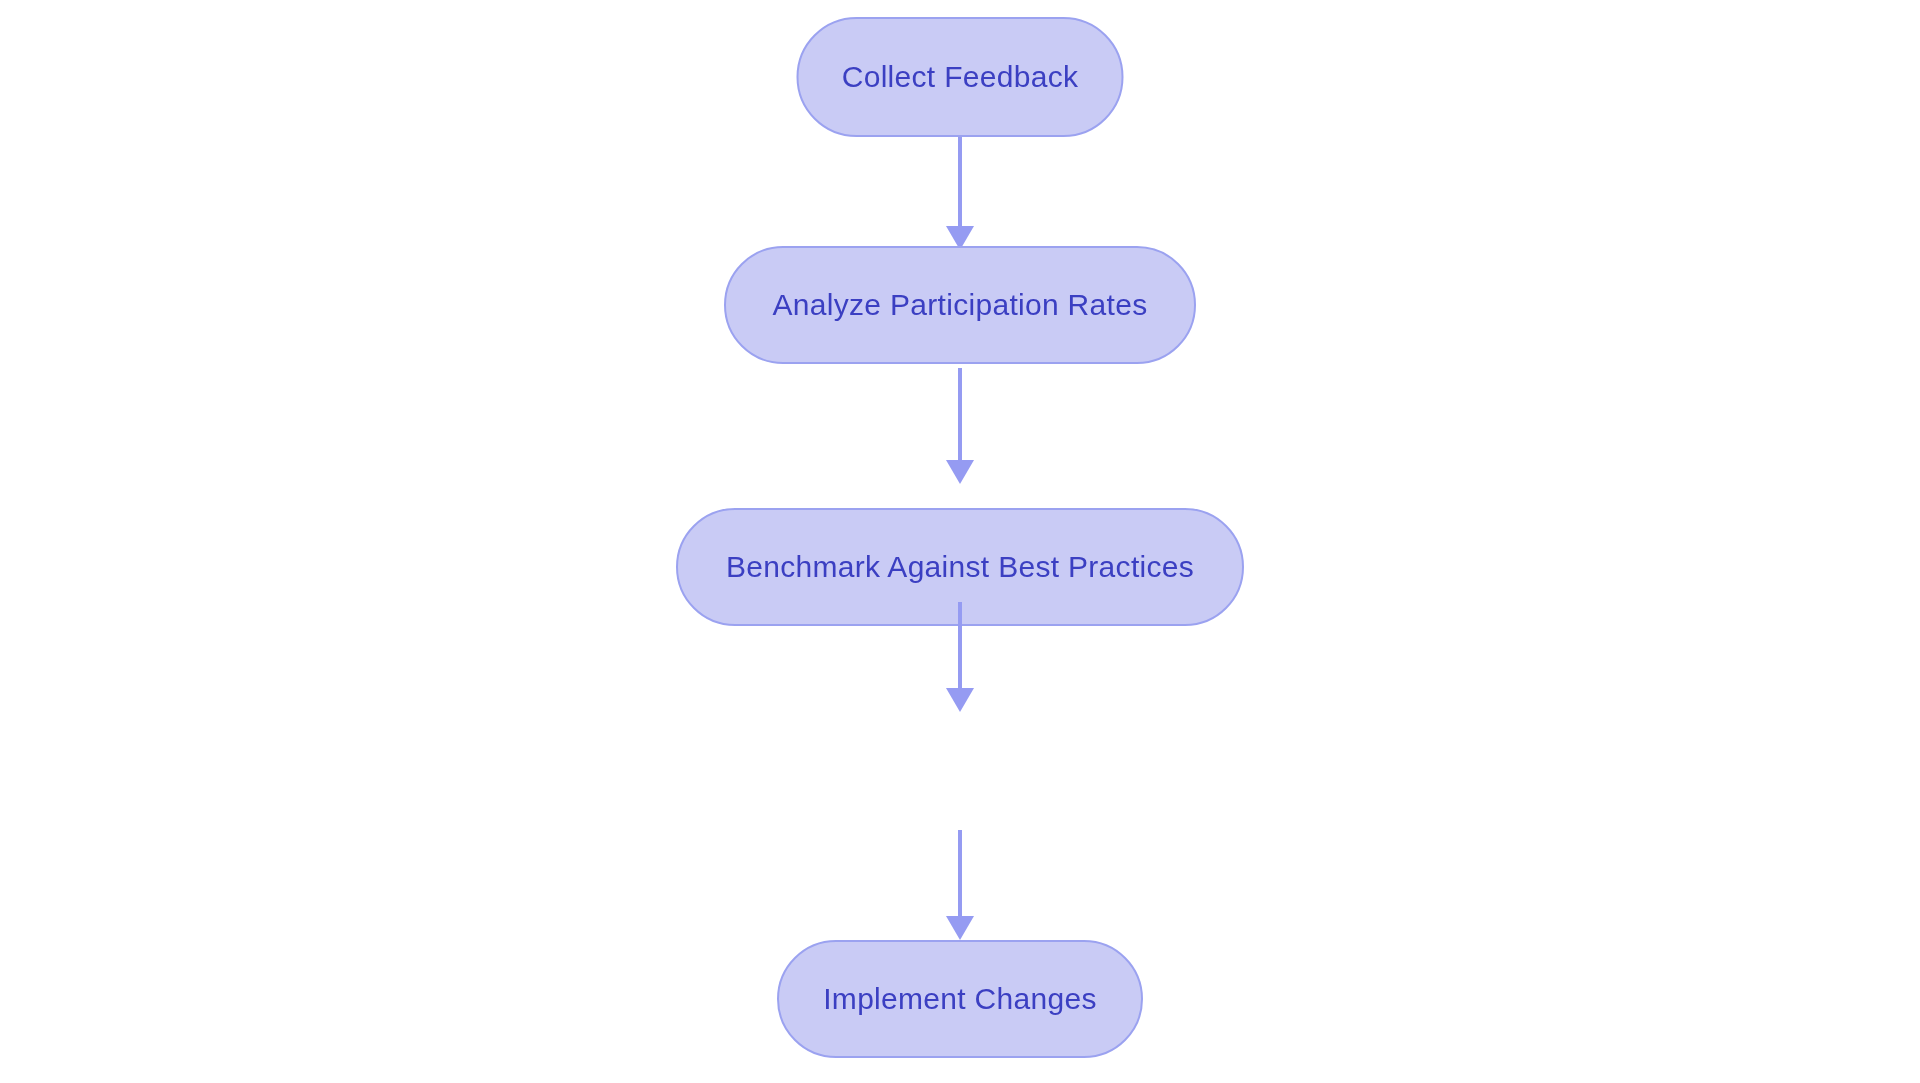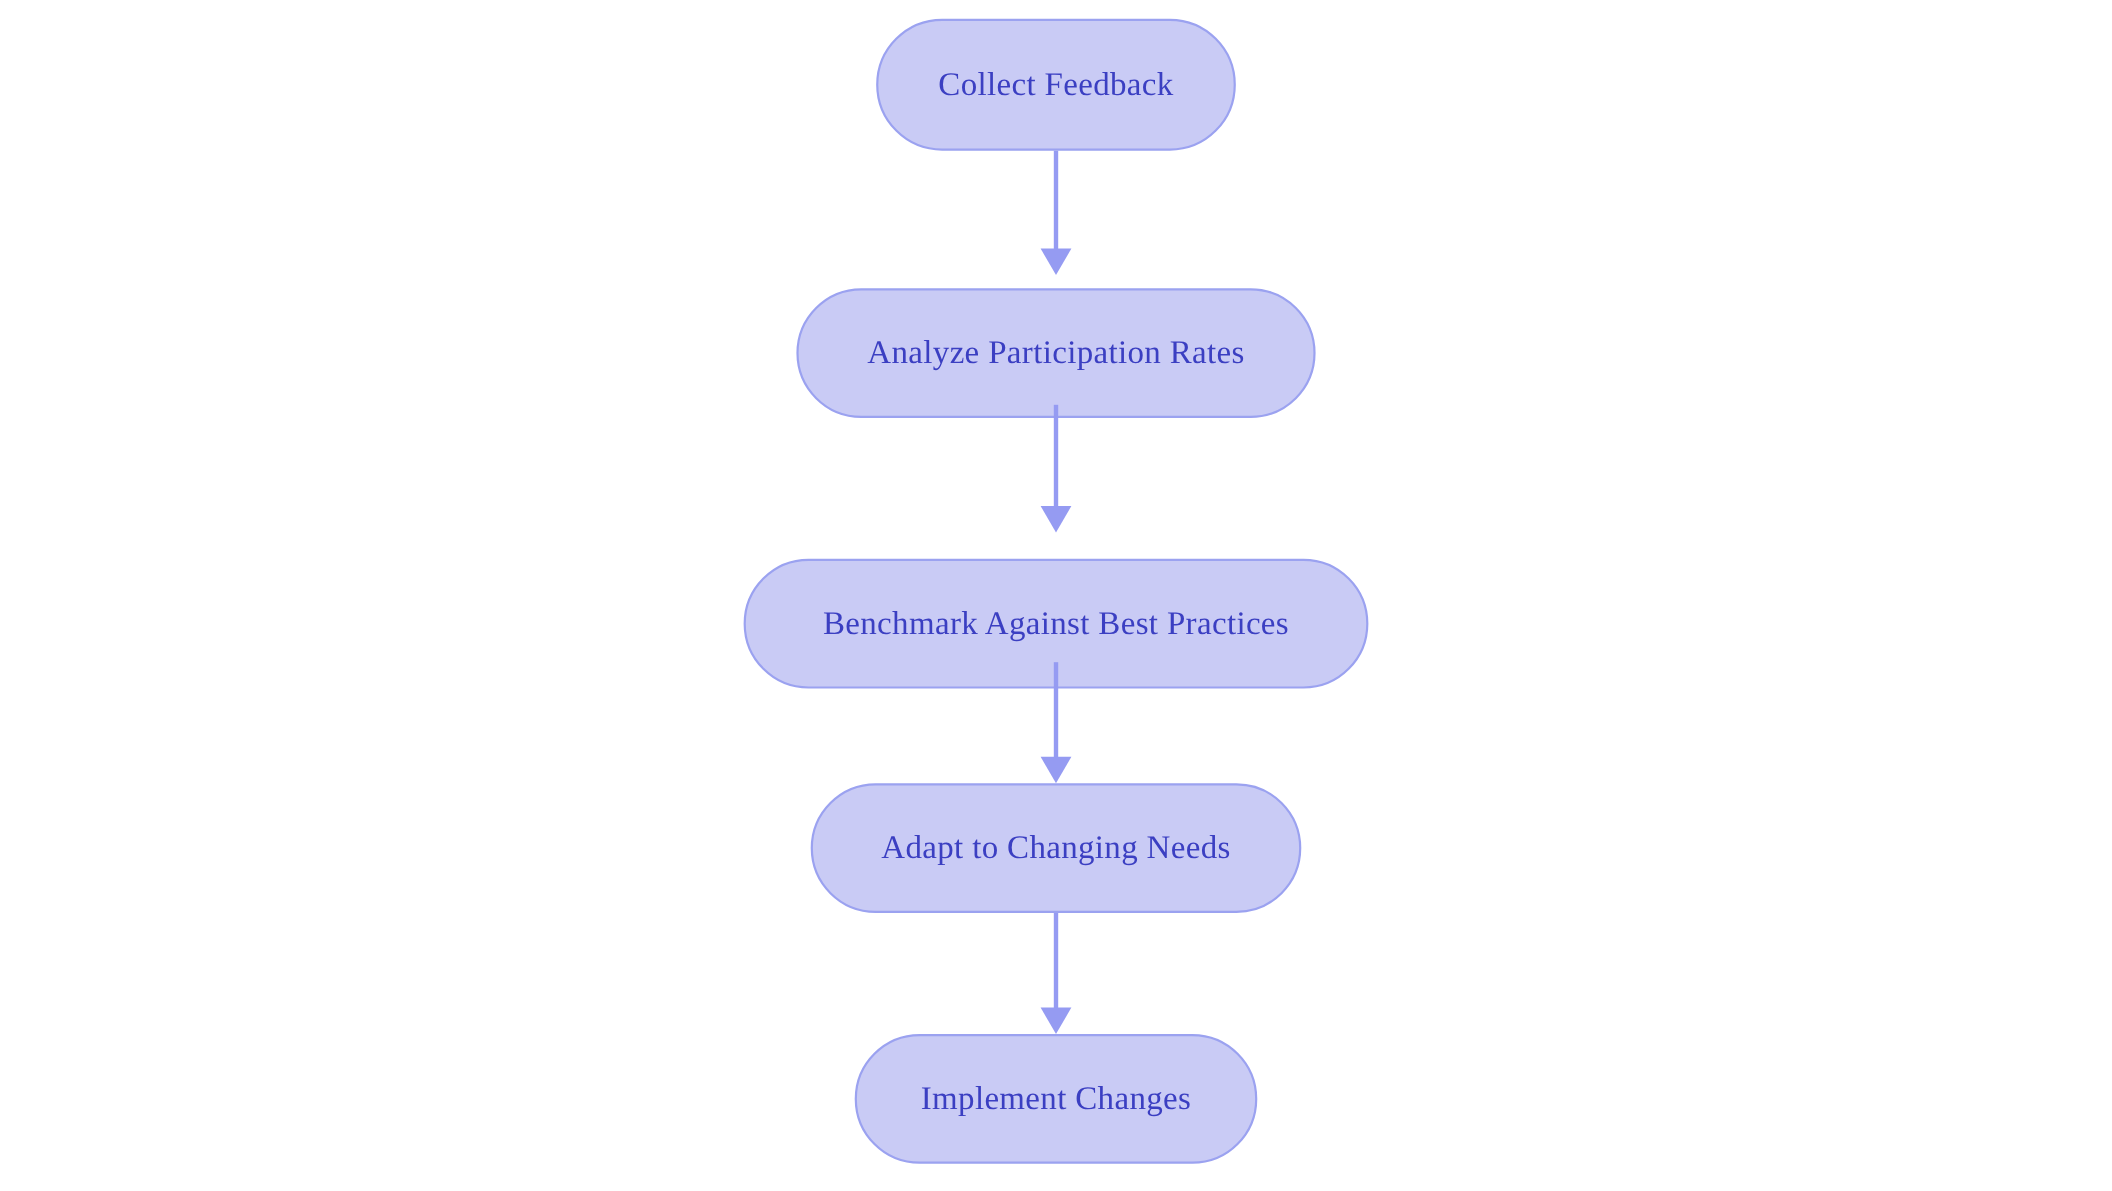"Collect Feedback" .node-label { font-family: Liberation Serif, serif -> none }
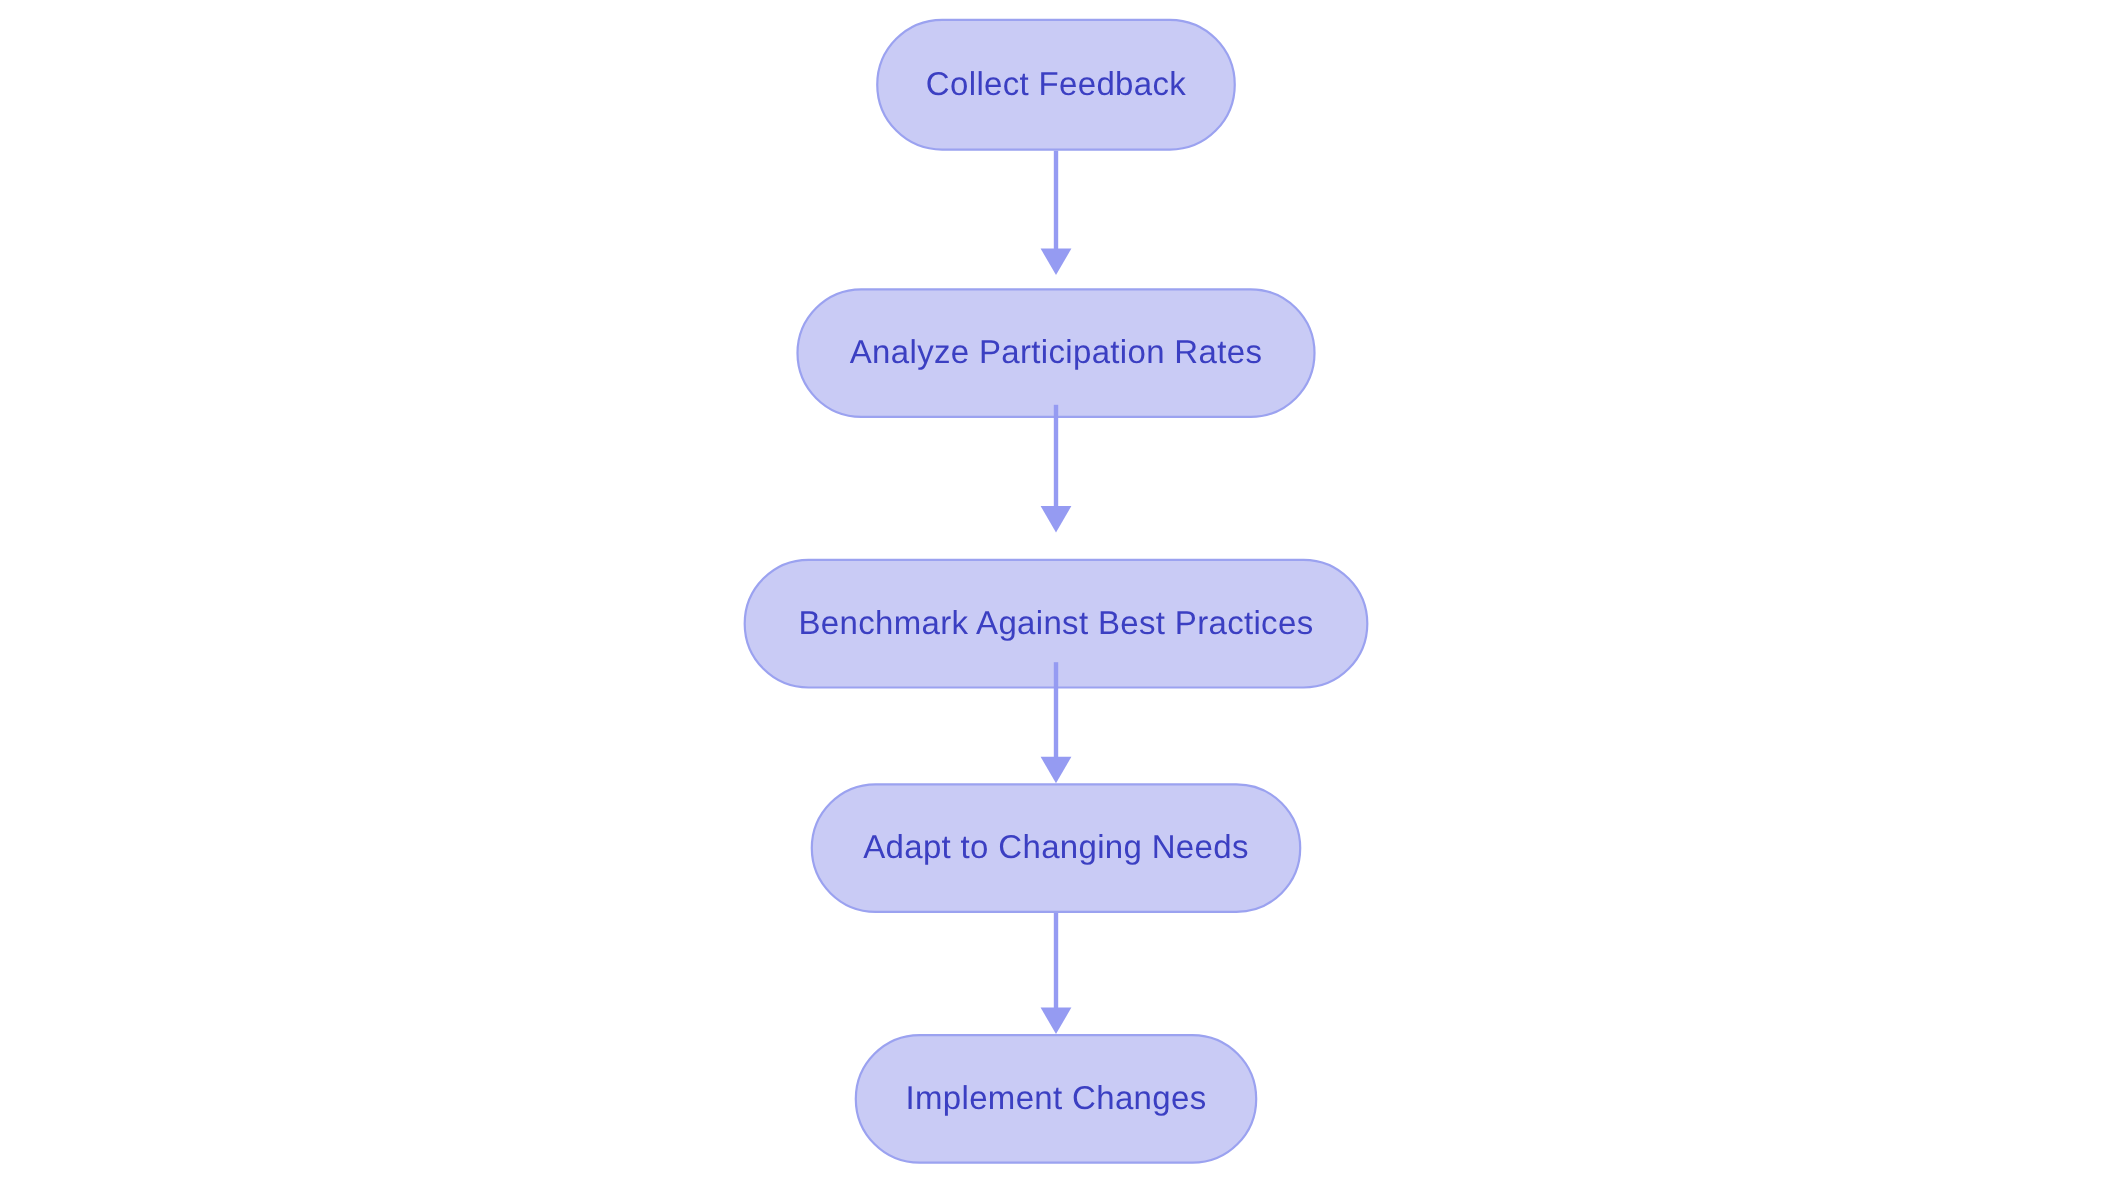"Analyze Participation Rates" .n2 { top: 262px -> 246px }
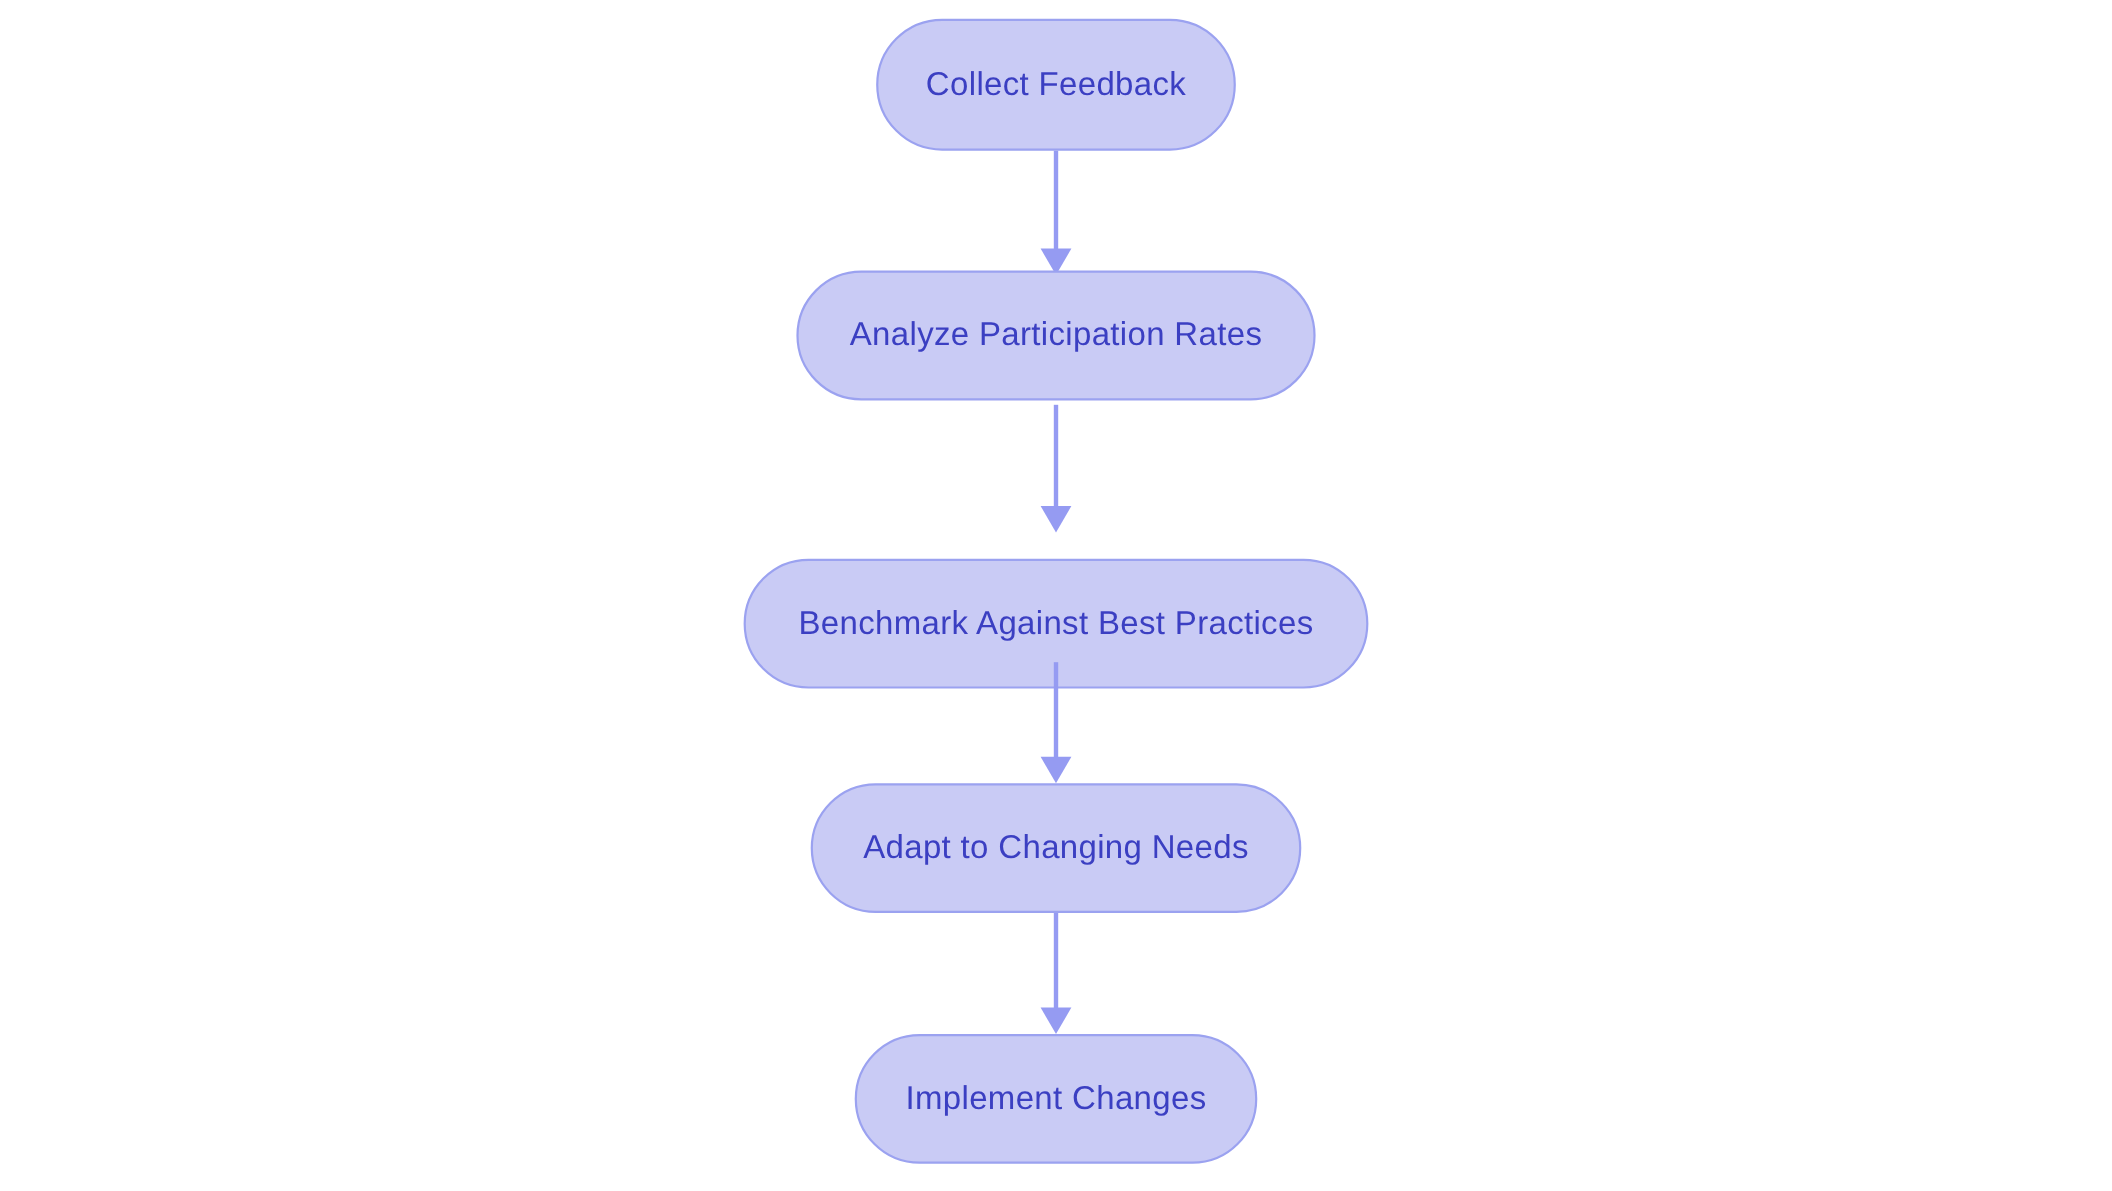"Adapt to Changing Needs" div.node { html: <div> <span>Adapt to Changing Needs</span> </div> -> none }
